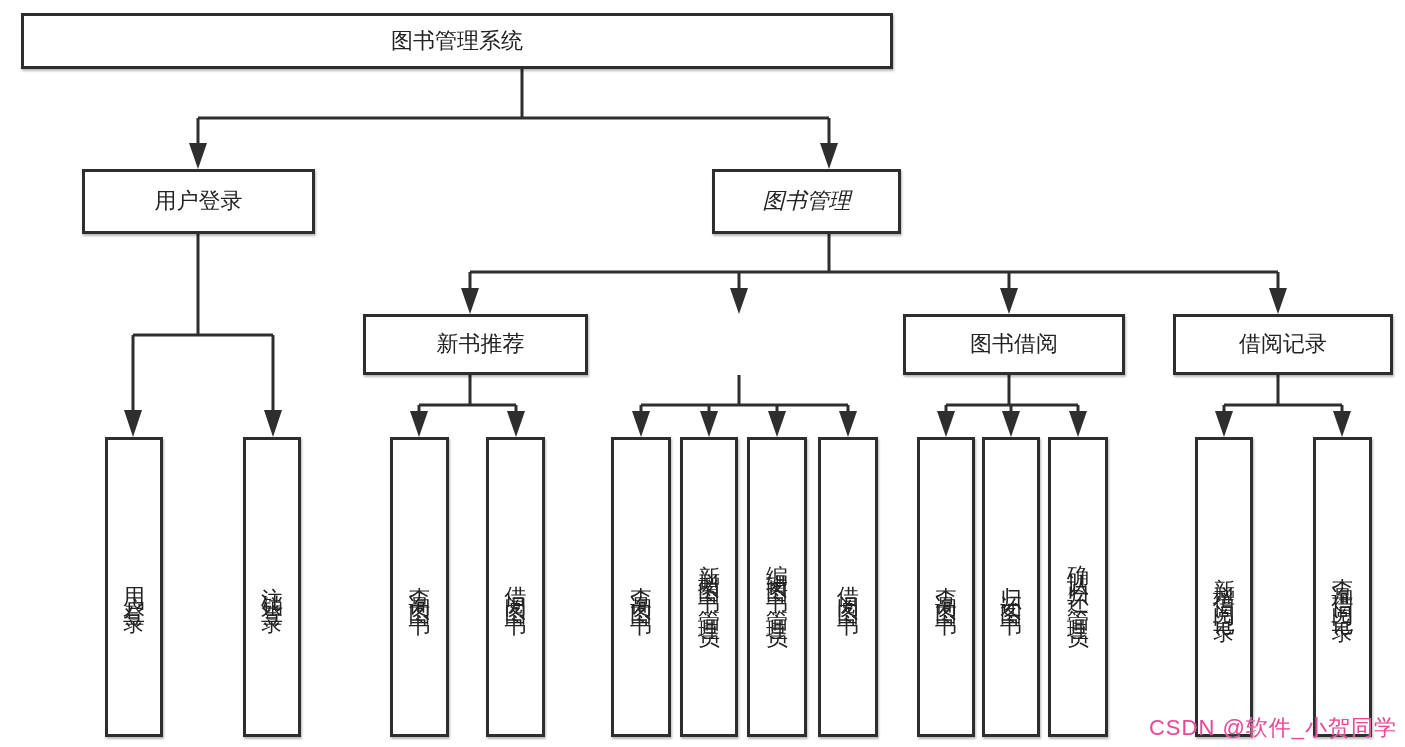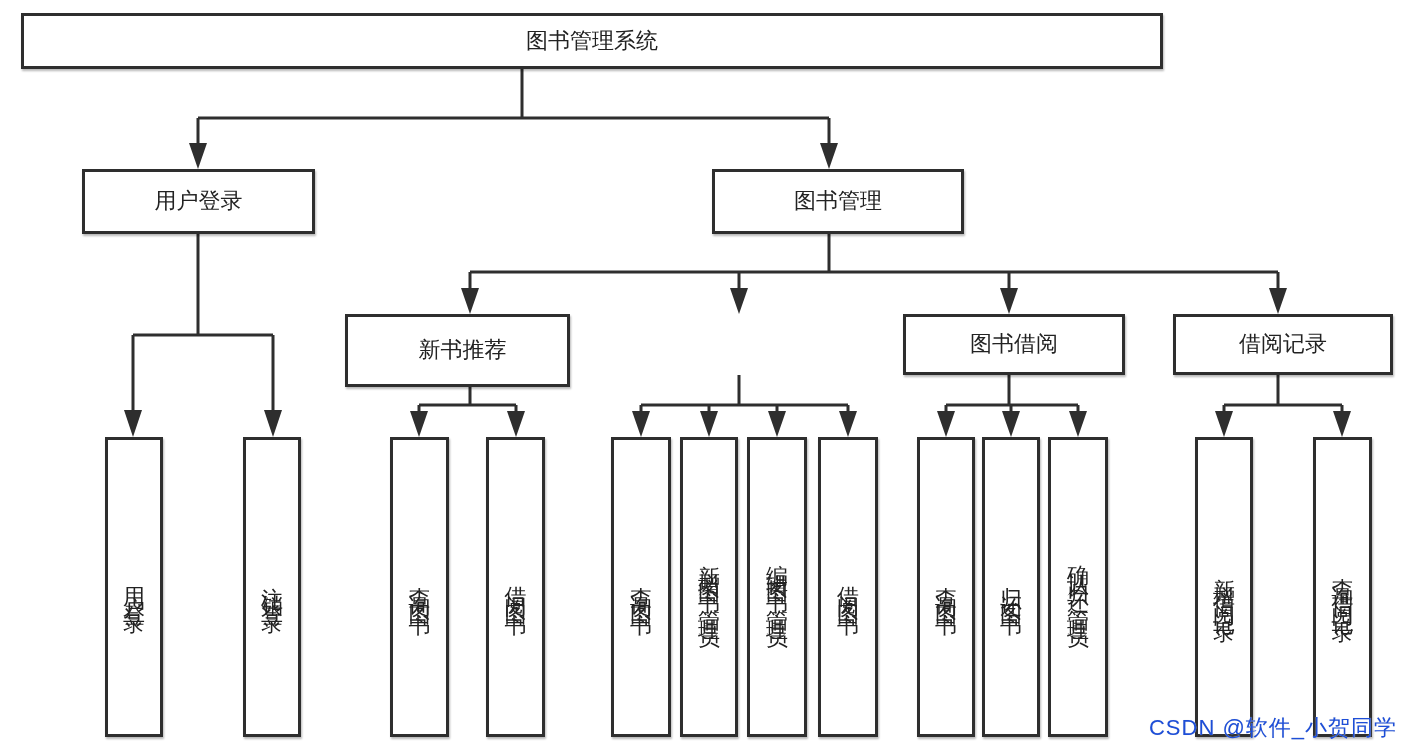"图书管理系统" div.node { width: 1142px -> 872px }
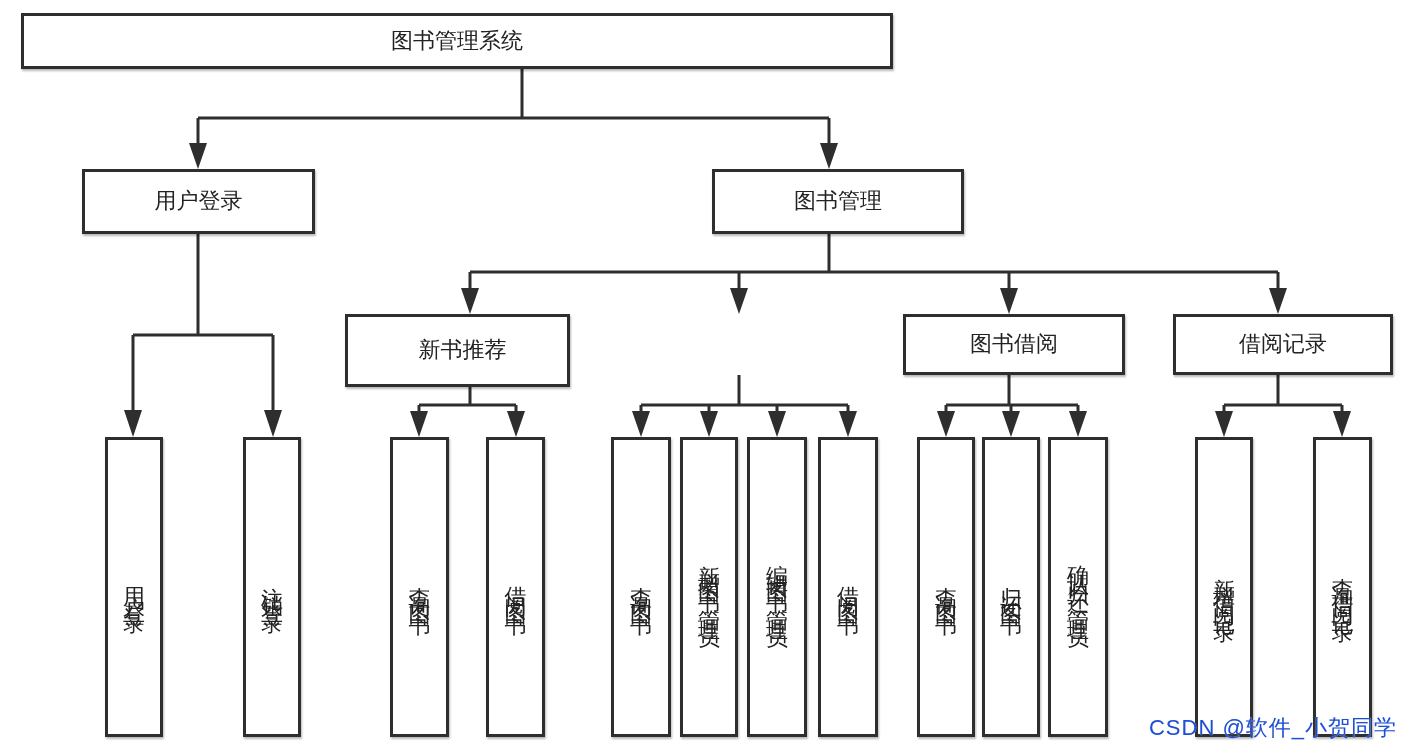"图书管理" div.node { font-style: none -> italic; width: 252px -> 189px }
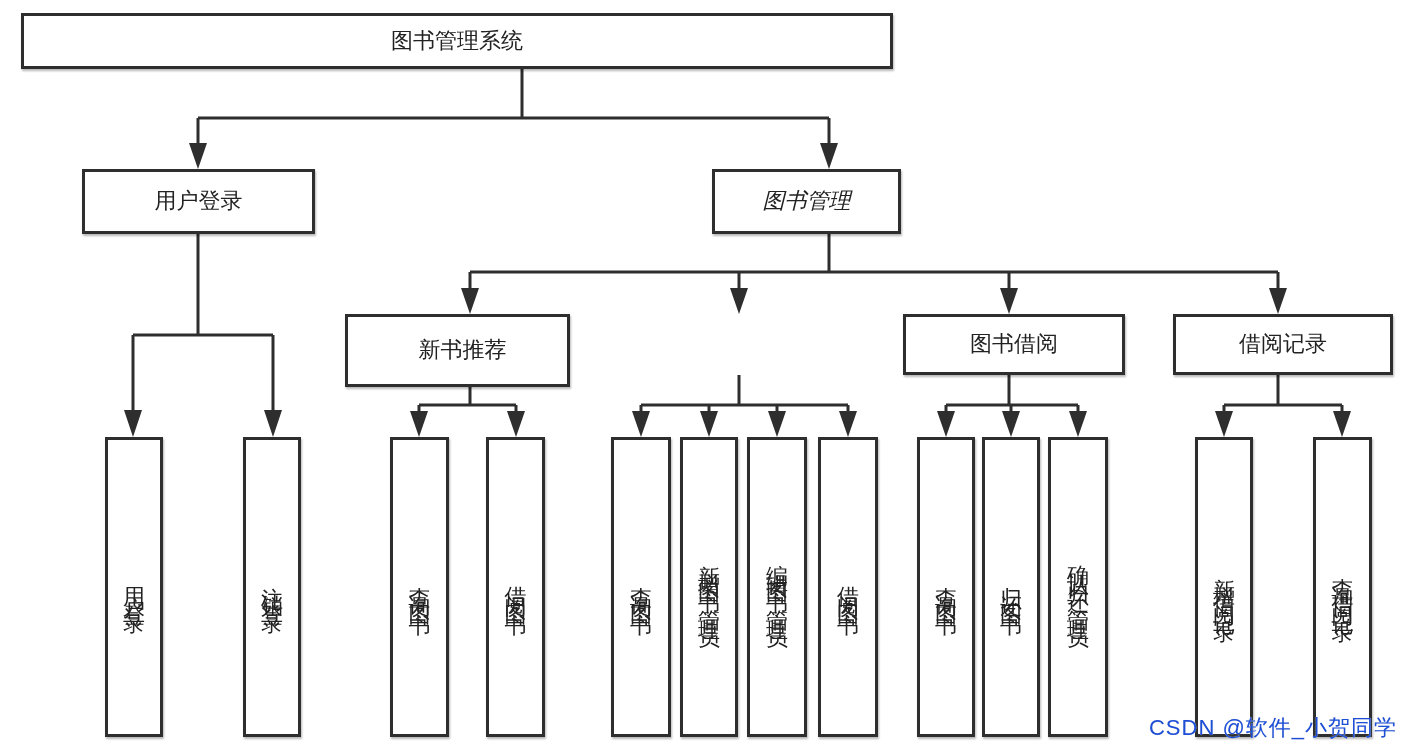"新书推荐" div.node { height: 73px -> 61px; left: 345px -> 363px }
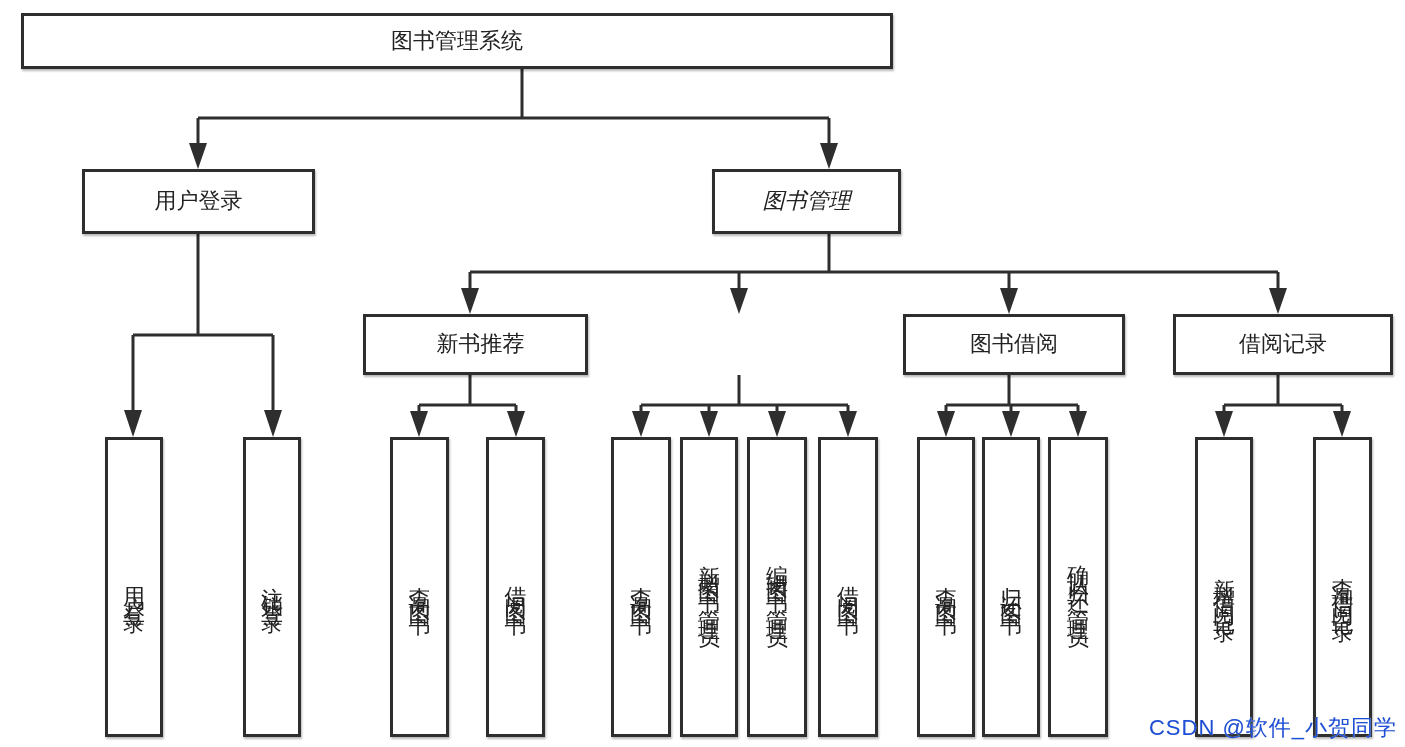"CSDN @软件_小贺同学" #watermark { color: #1d4ed8 -> #ec4899 }
